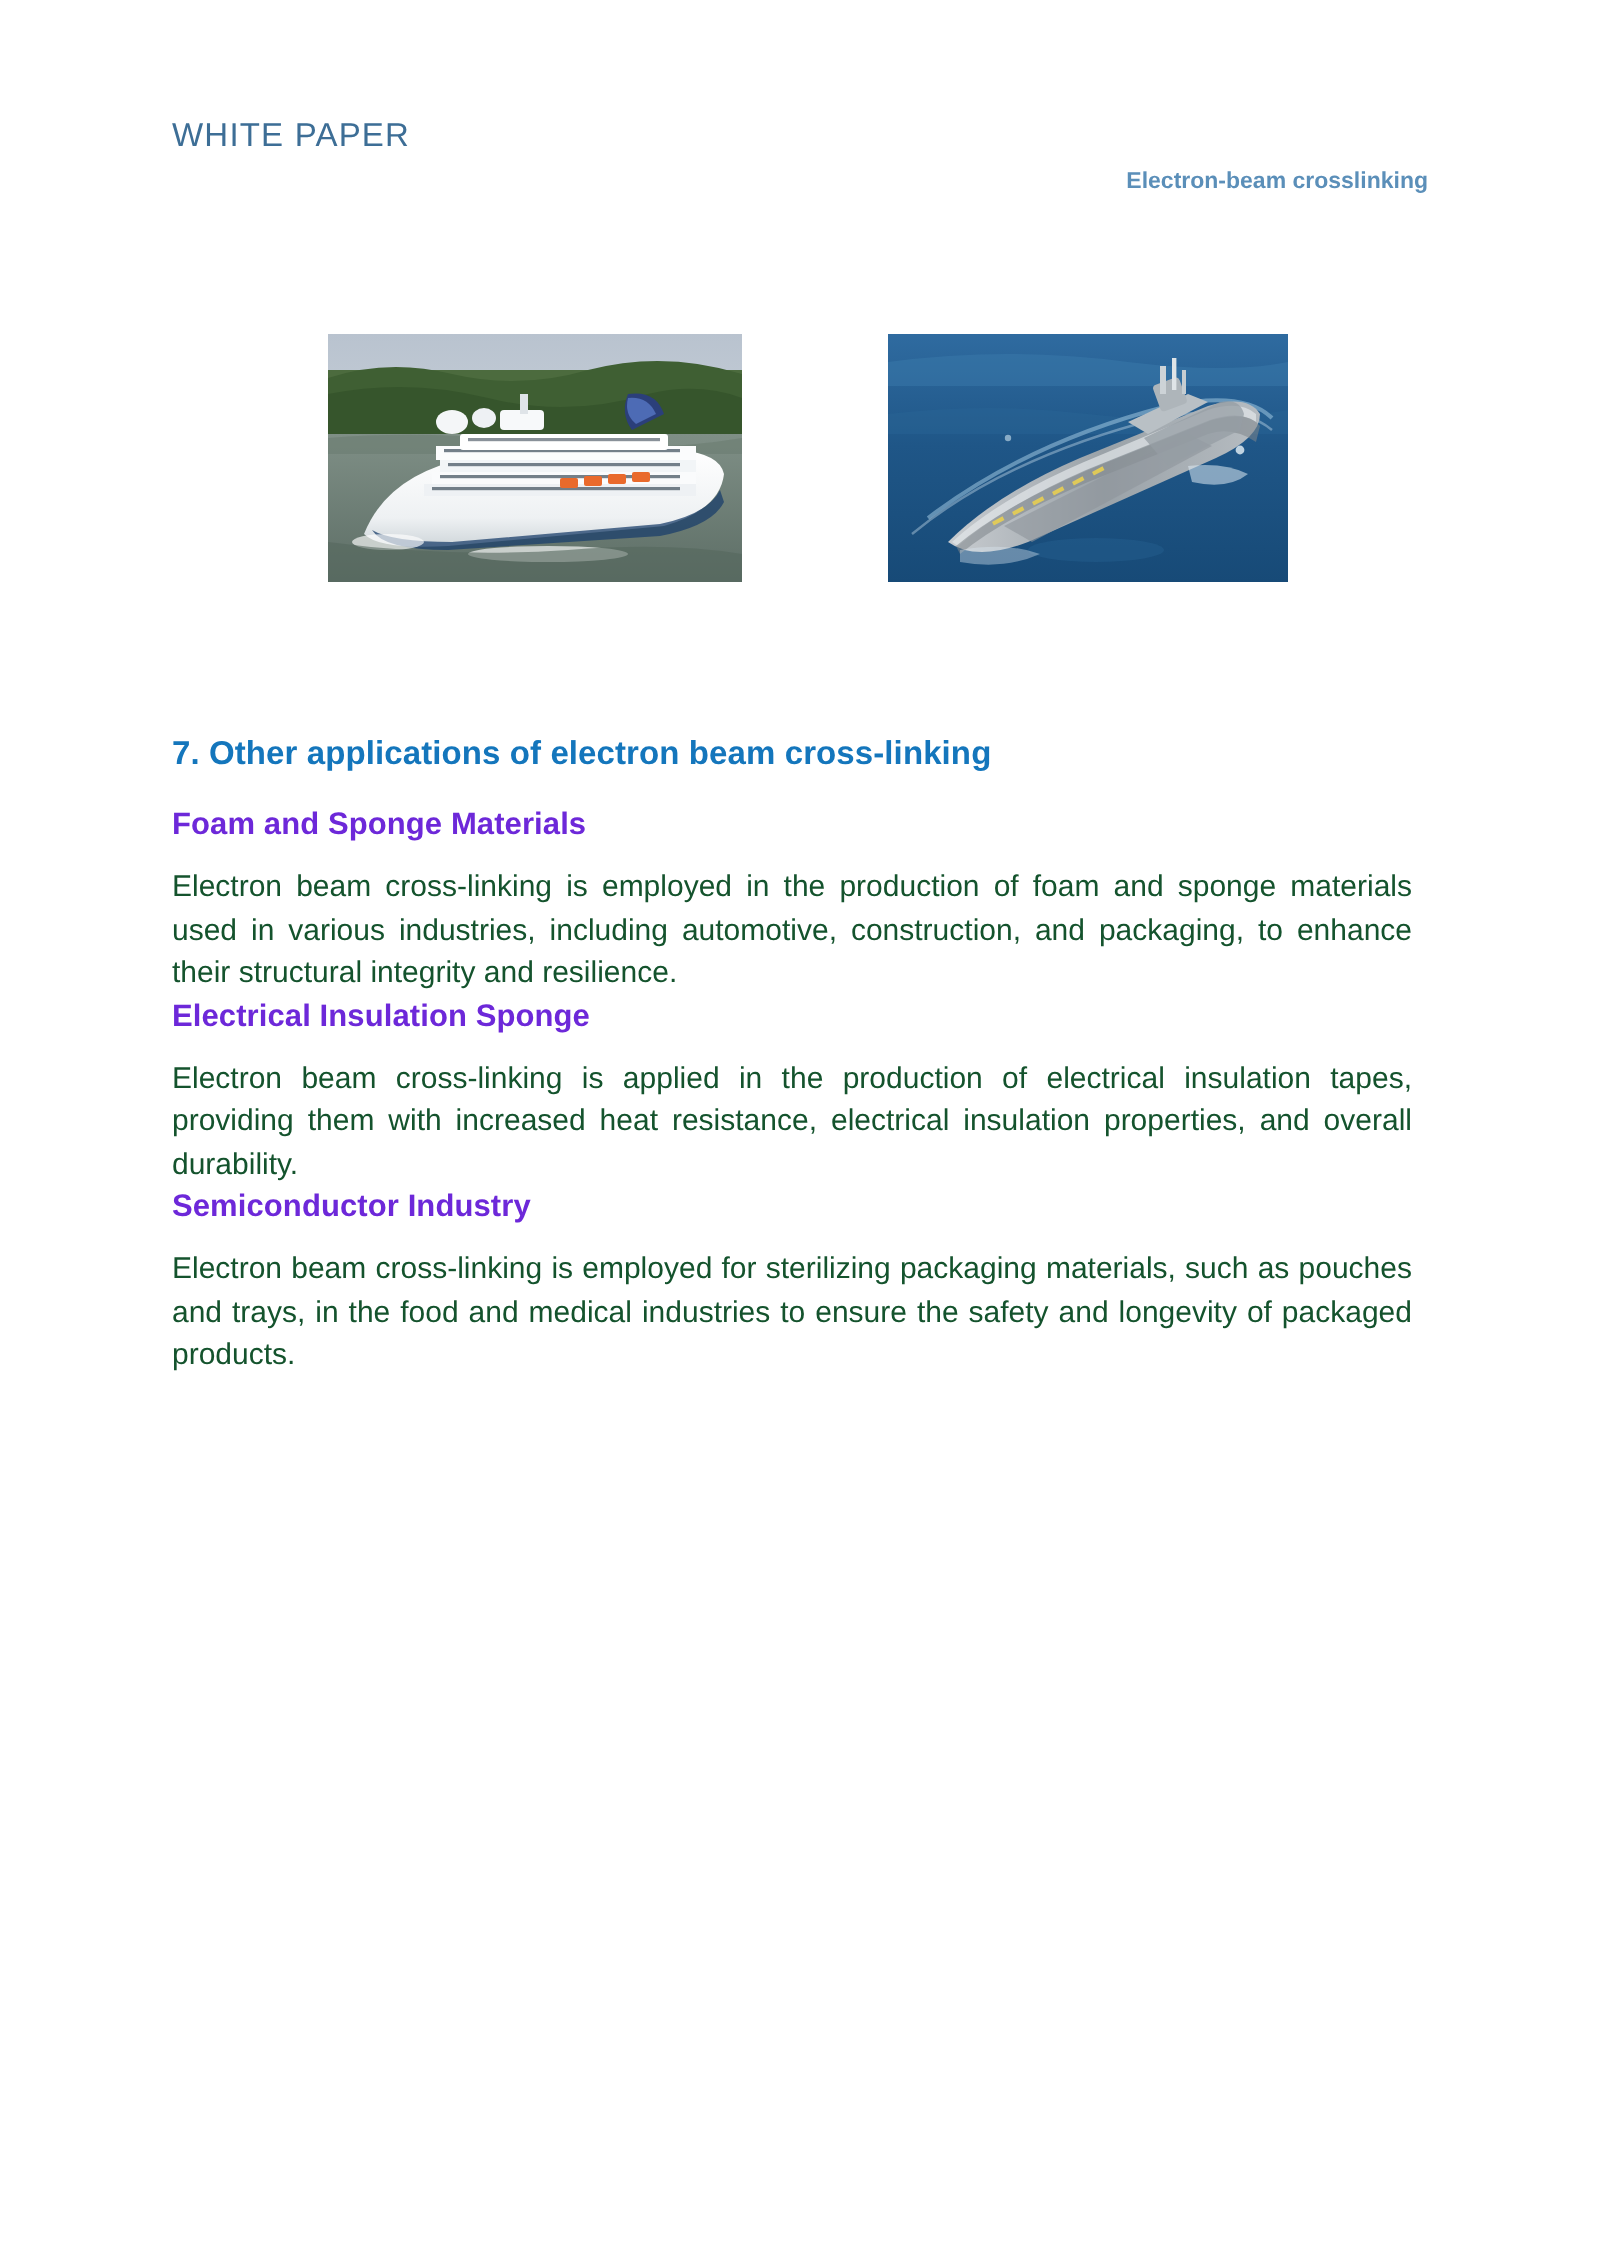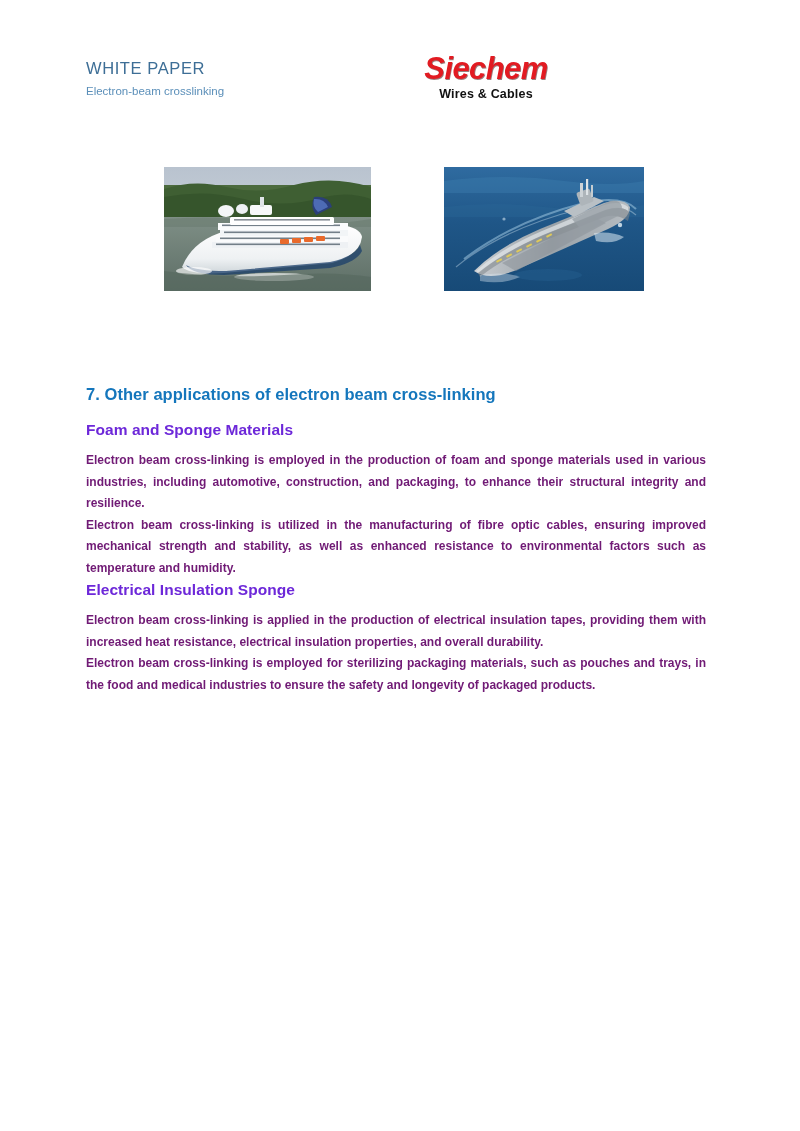"Siechem" div.logo-block { html: <div> <div>Siechem</div> <div>Wires &amp; Cables</div> </div> -> none }
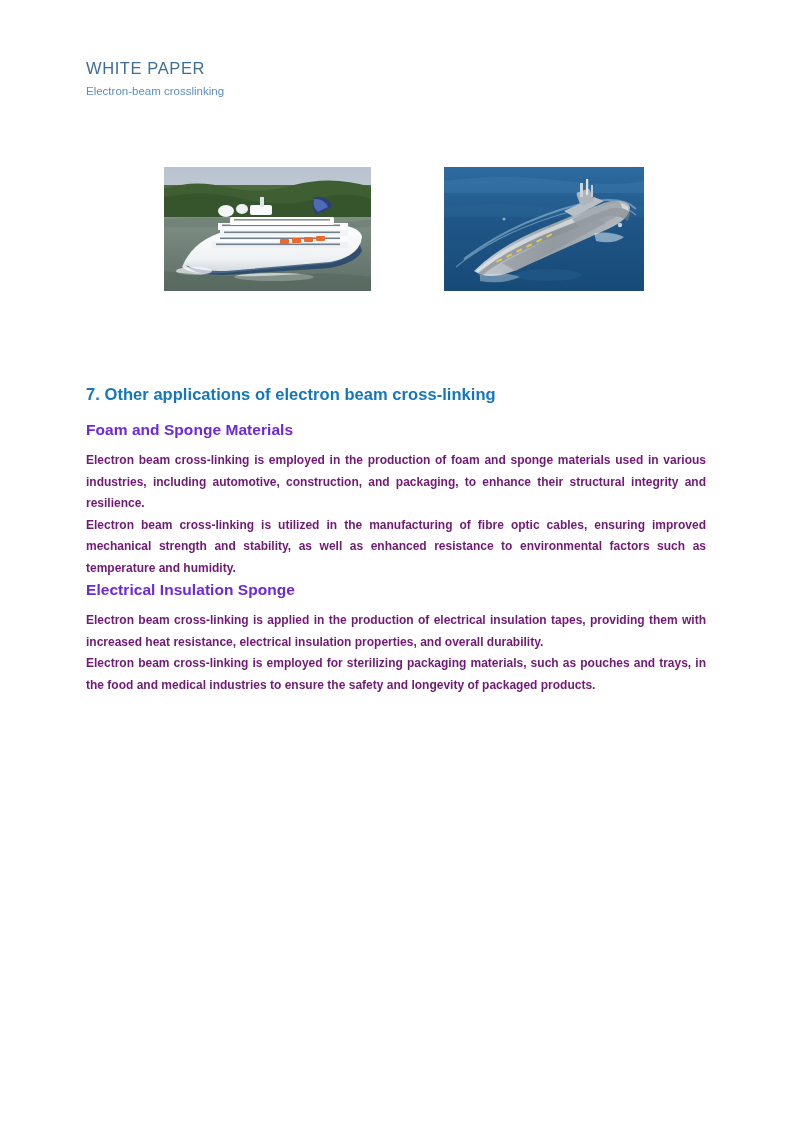"Electron-beam crosslinking" .header-subtitle { font-weight: 400 -> 700; text-align: none -> right }
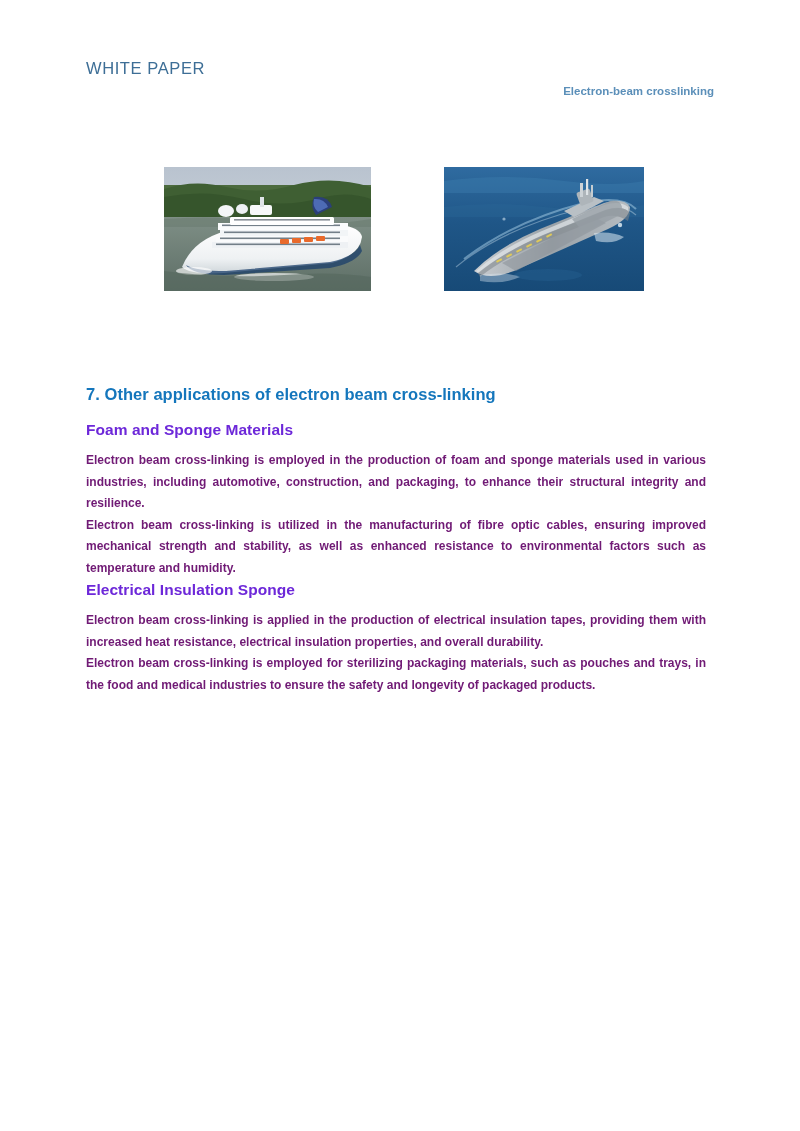"7. Other applications of electron" h1.section-title { margin: 17px 0 14px 0 -> 0 0 14px 0 }
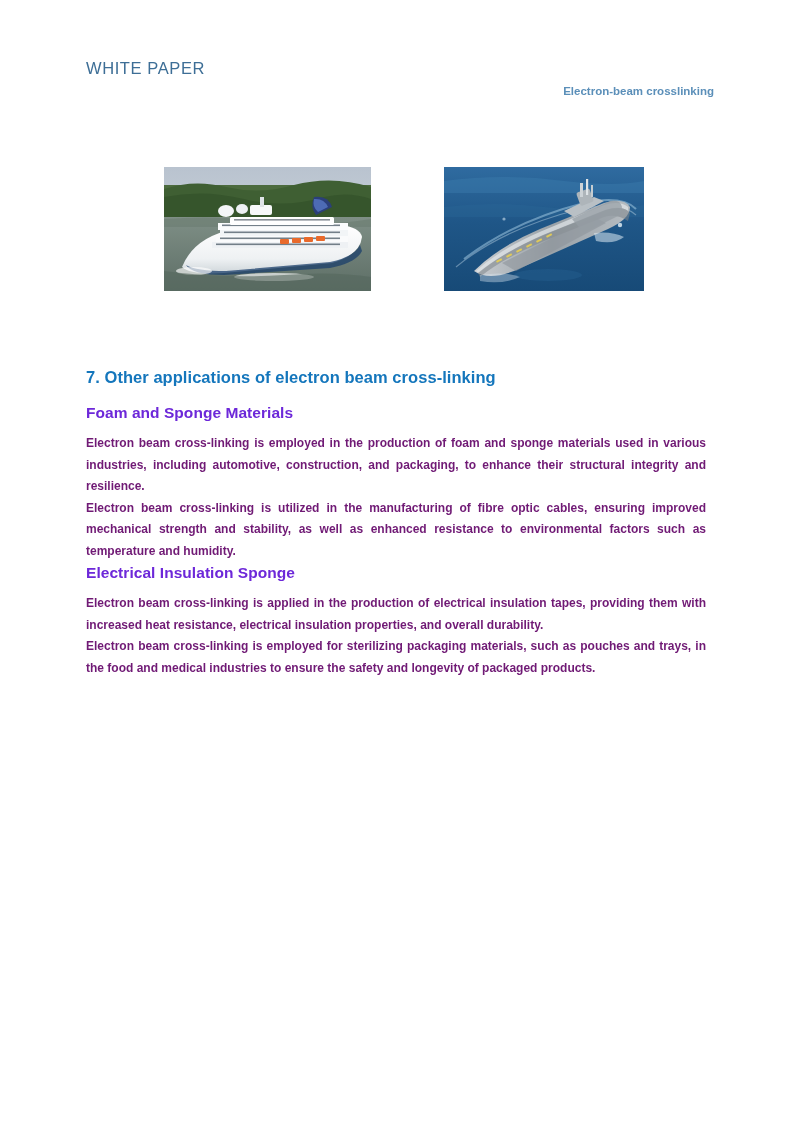"Electron beam cross-linking is employed" p.body-text { color: #701a75 -> #14532d; font-size: 12px -> 15px; font-weight: bold -> none }
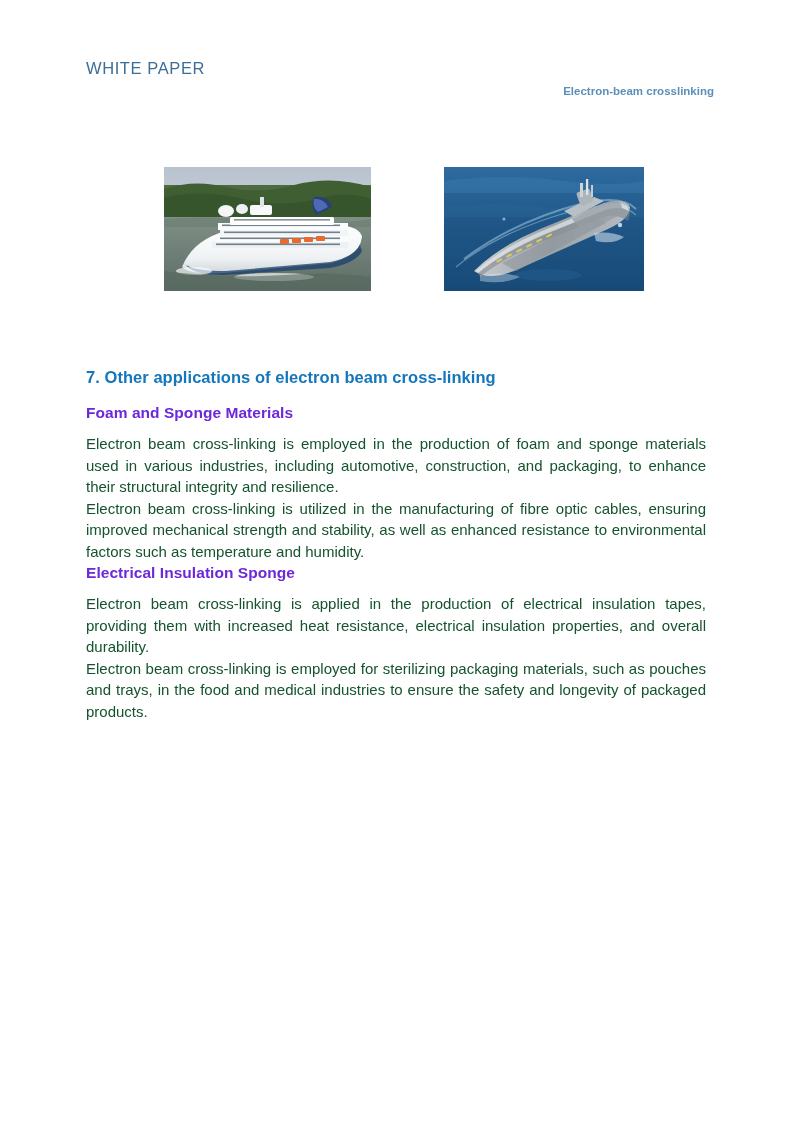"Electron beam cross-linking is utilized" p.body-text { html: <p>Electron beam cross-linking is utilized in the manufacturing of fibre optic cables, ensuring improved mechanical strength and stability, as well as enhanced resistance to environmental factors such as temperature and humidity.</p> -> none }
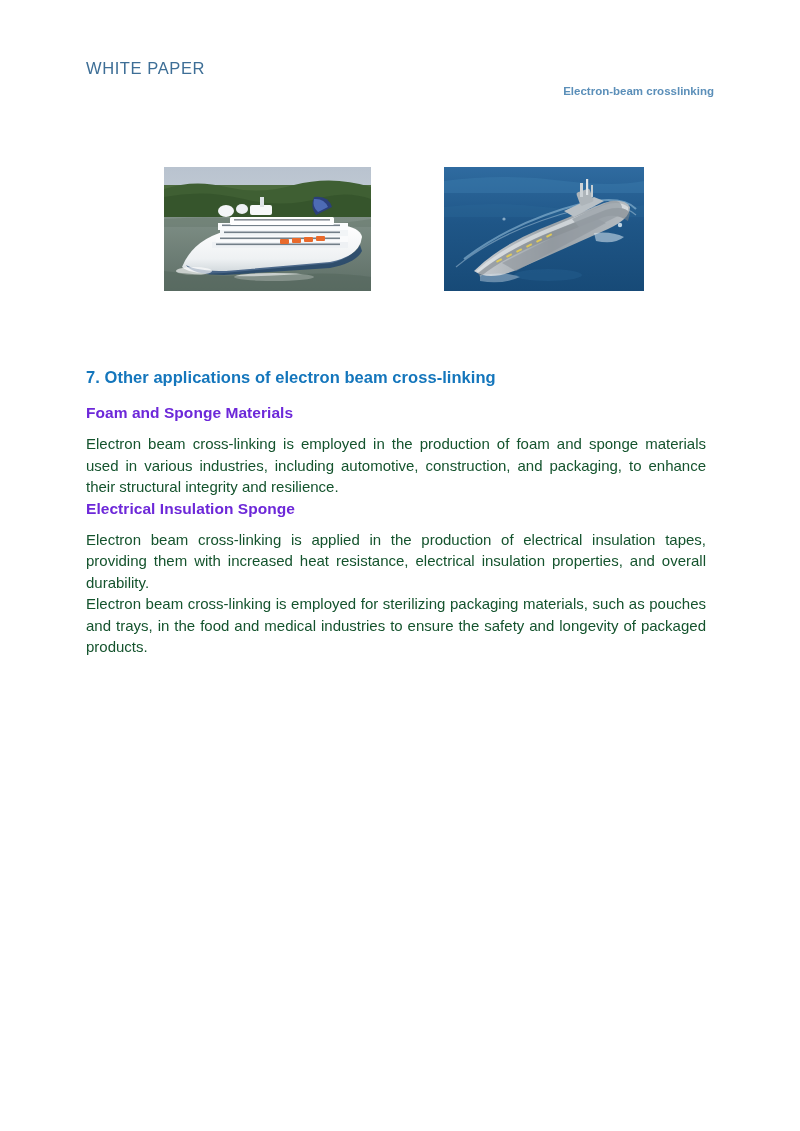"Semiconductor Industry" h2.sub-title { html: none -> <h2>Semiconductor Industry</h2> }
